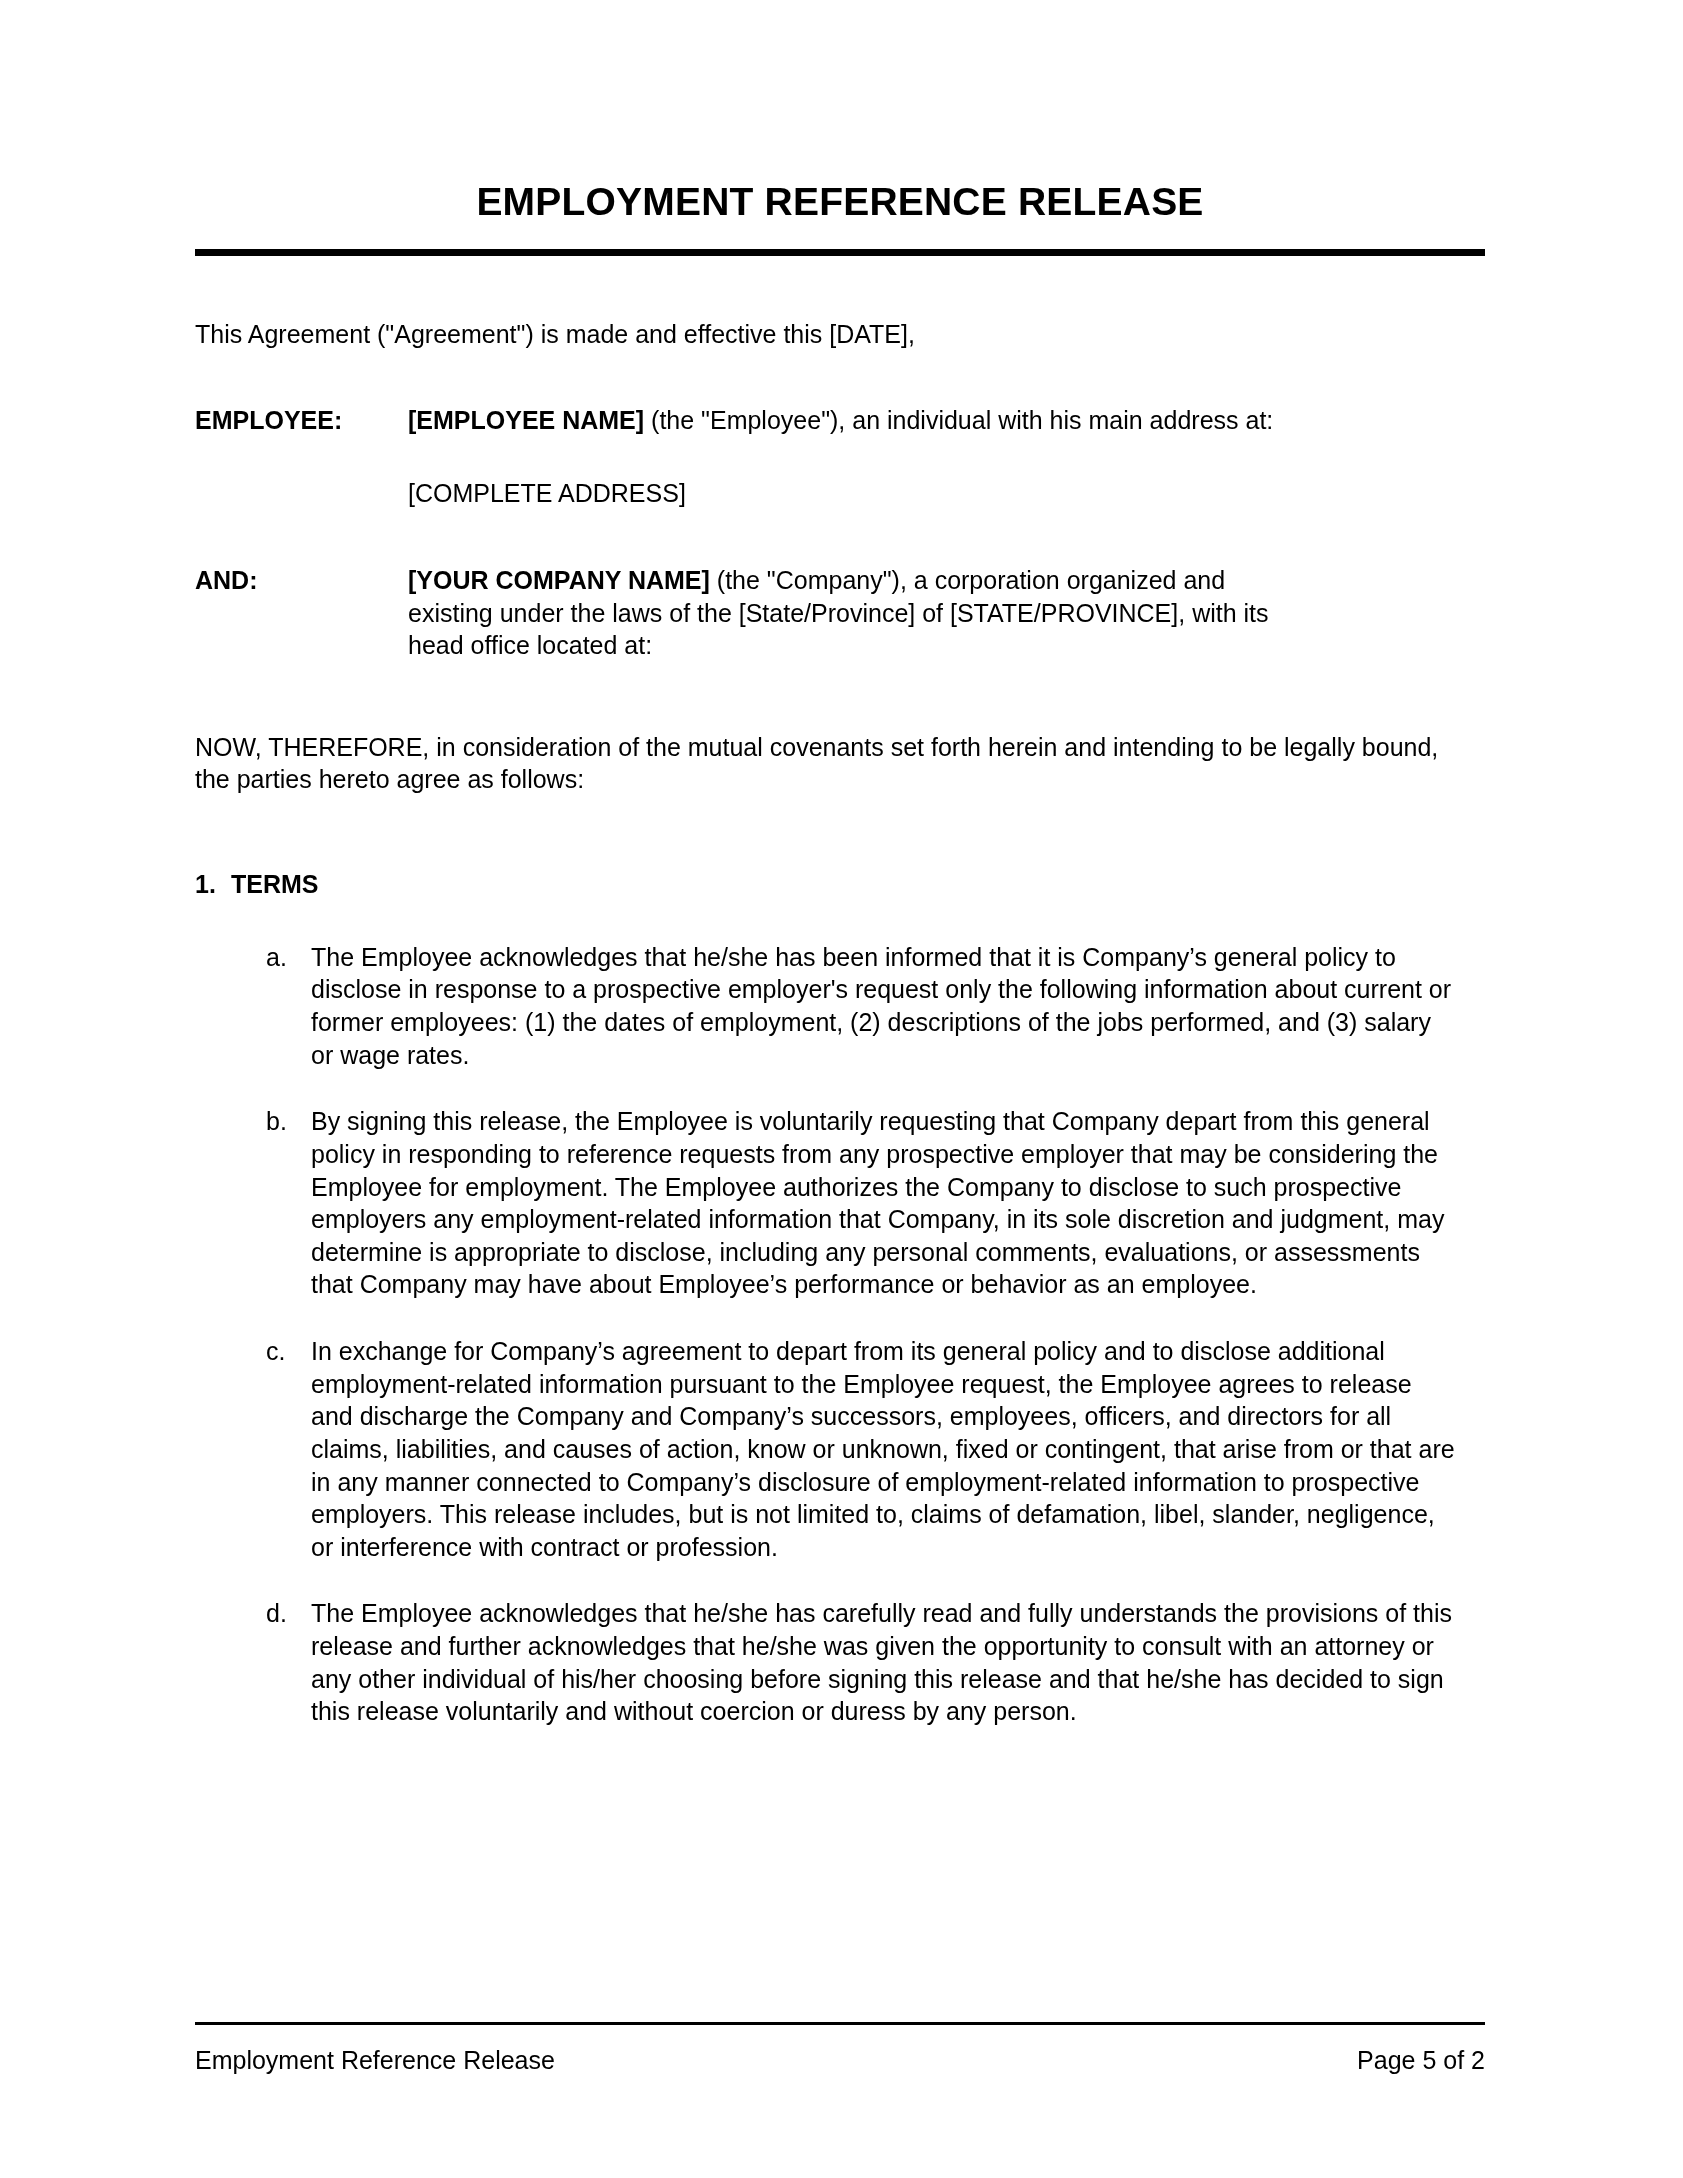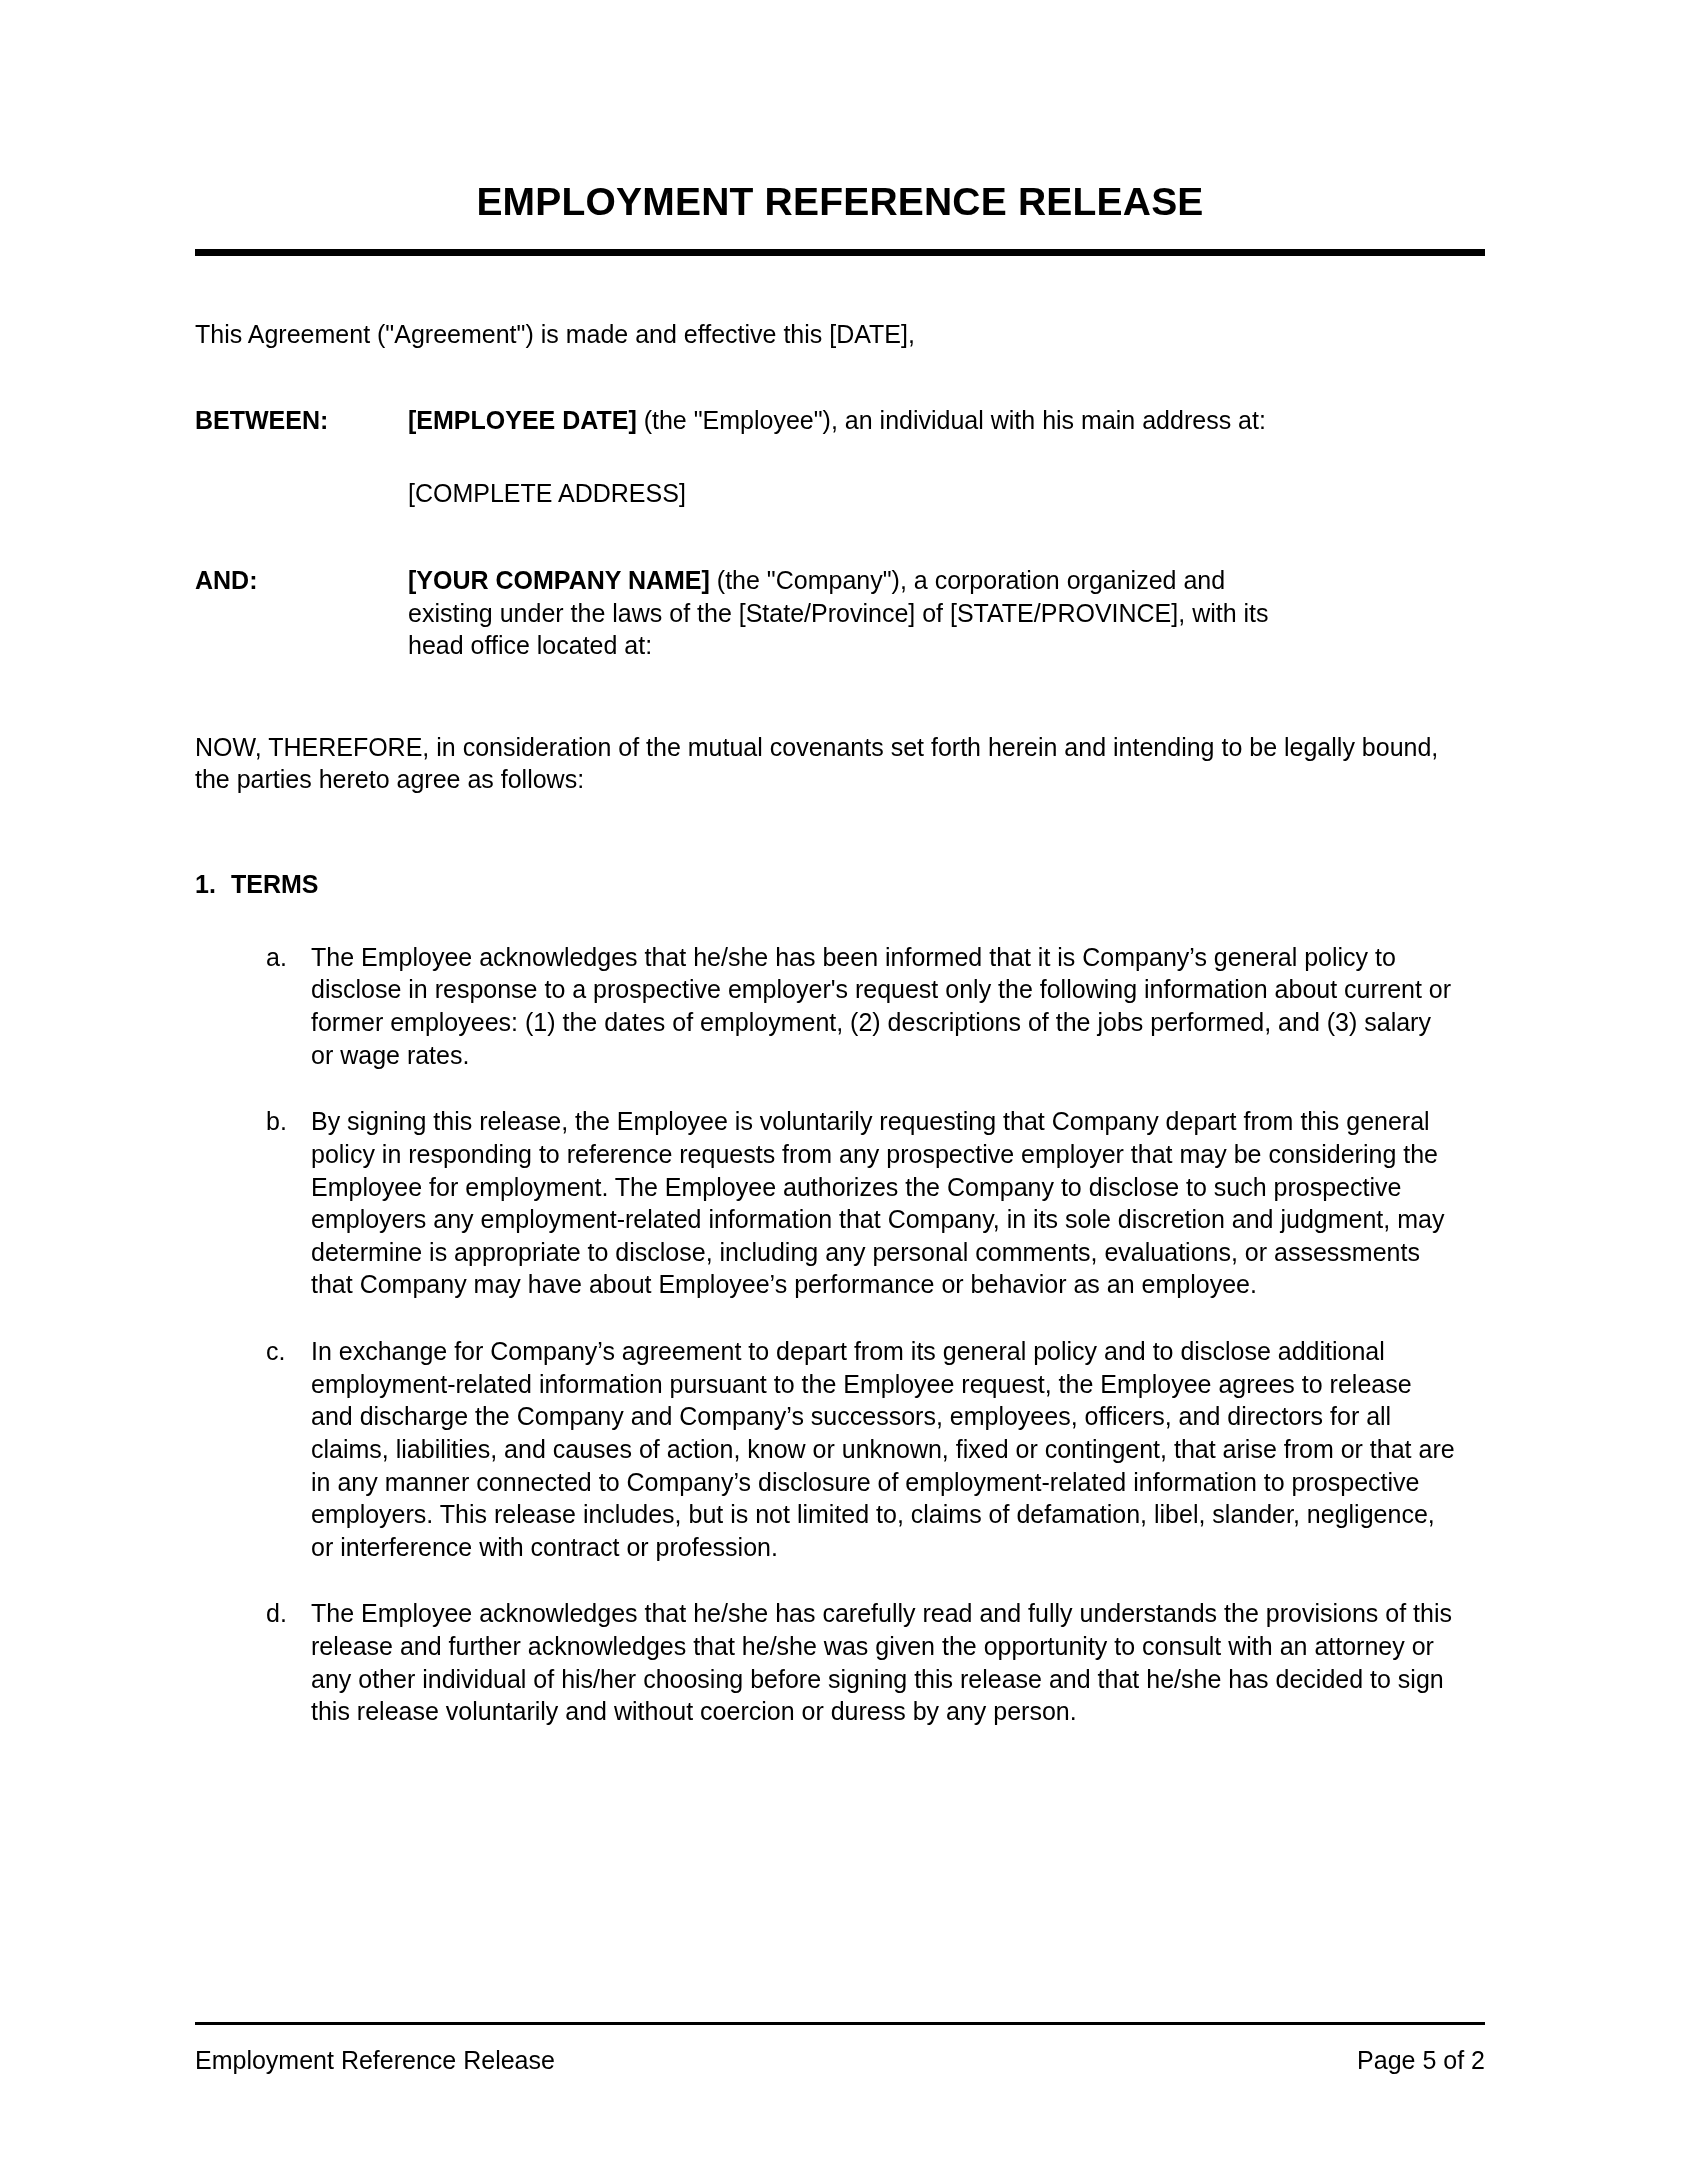"BETWEEN:" div.party-label { text: BETWEEN -> EMPLOYEE }
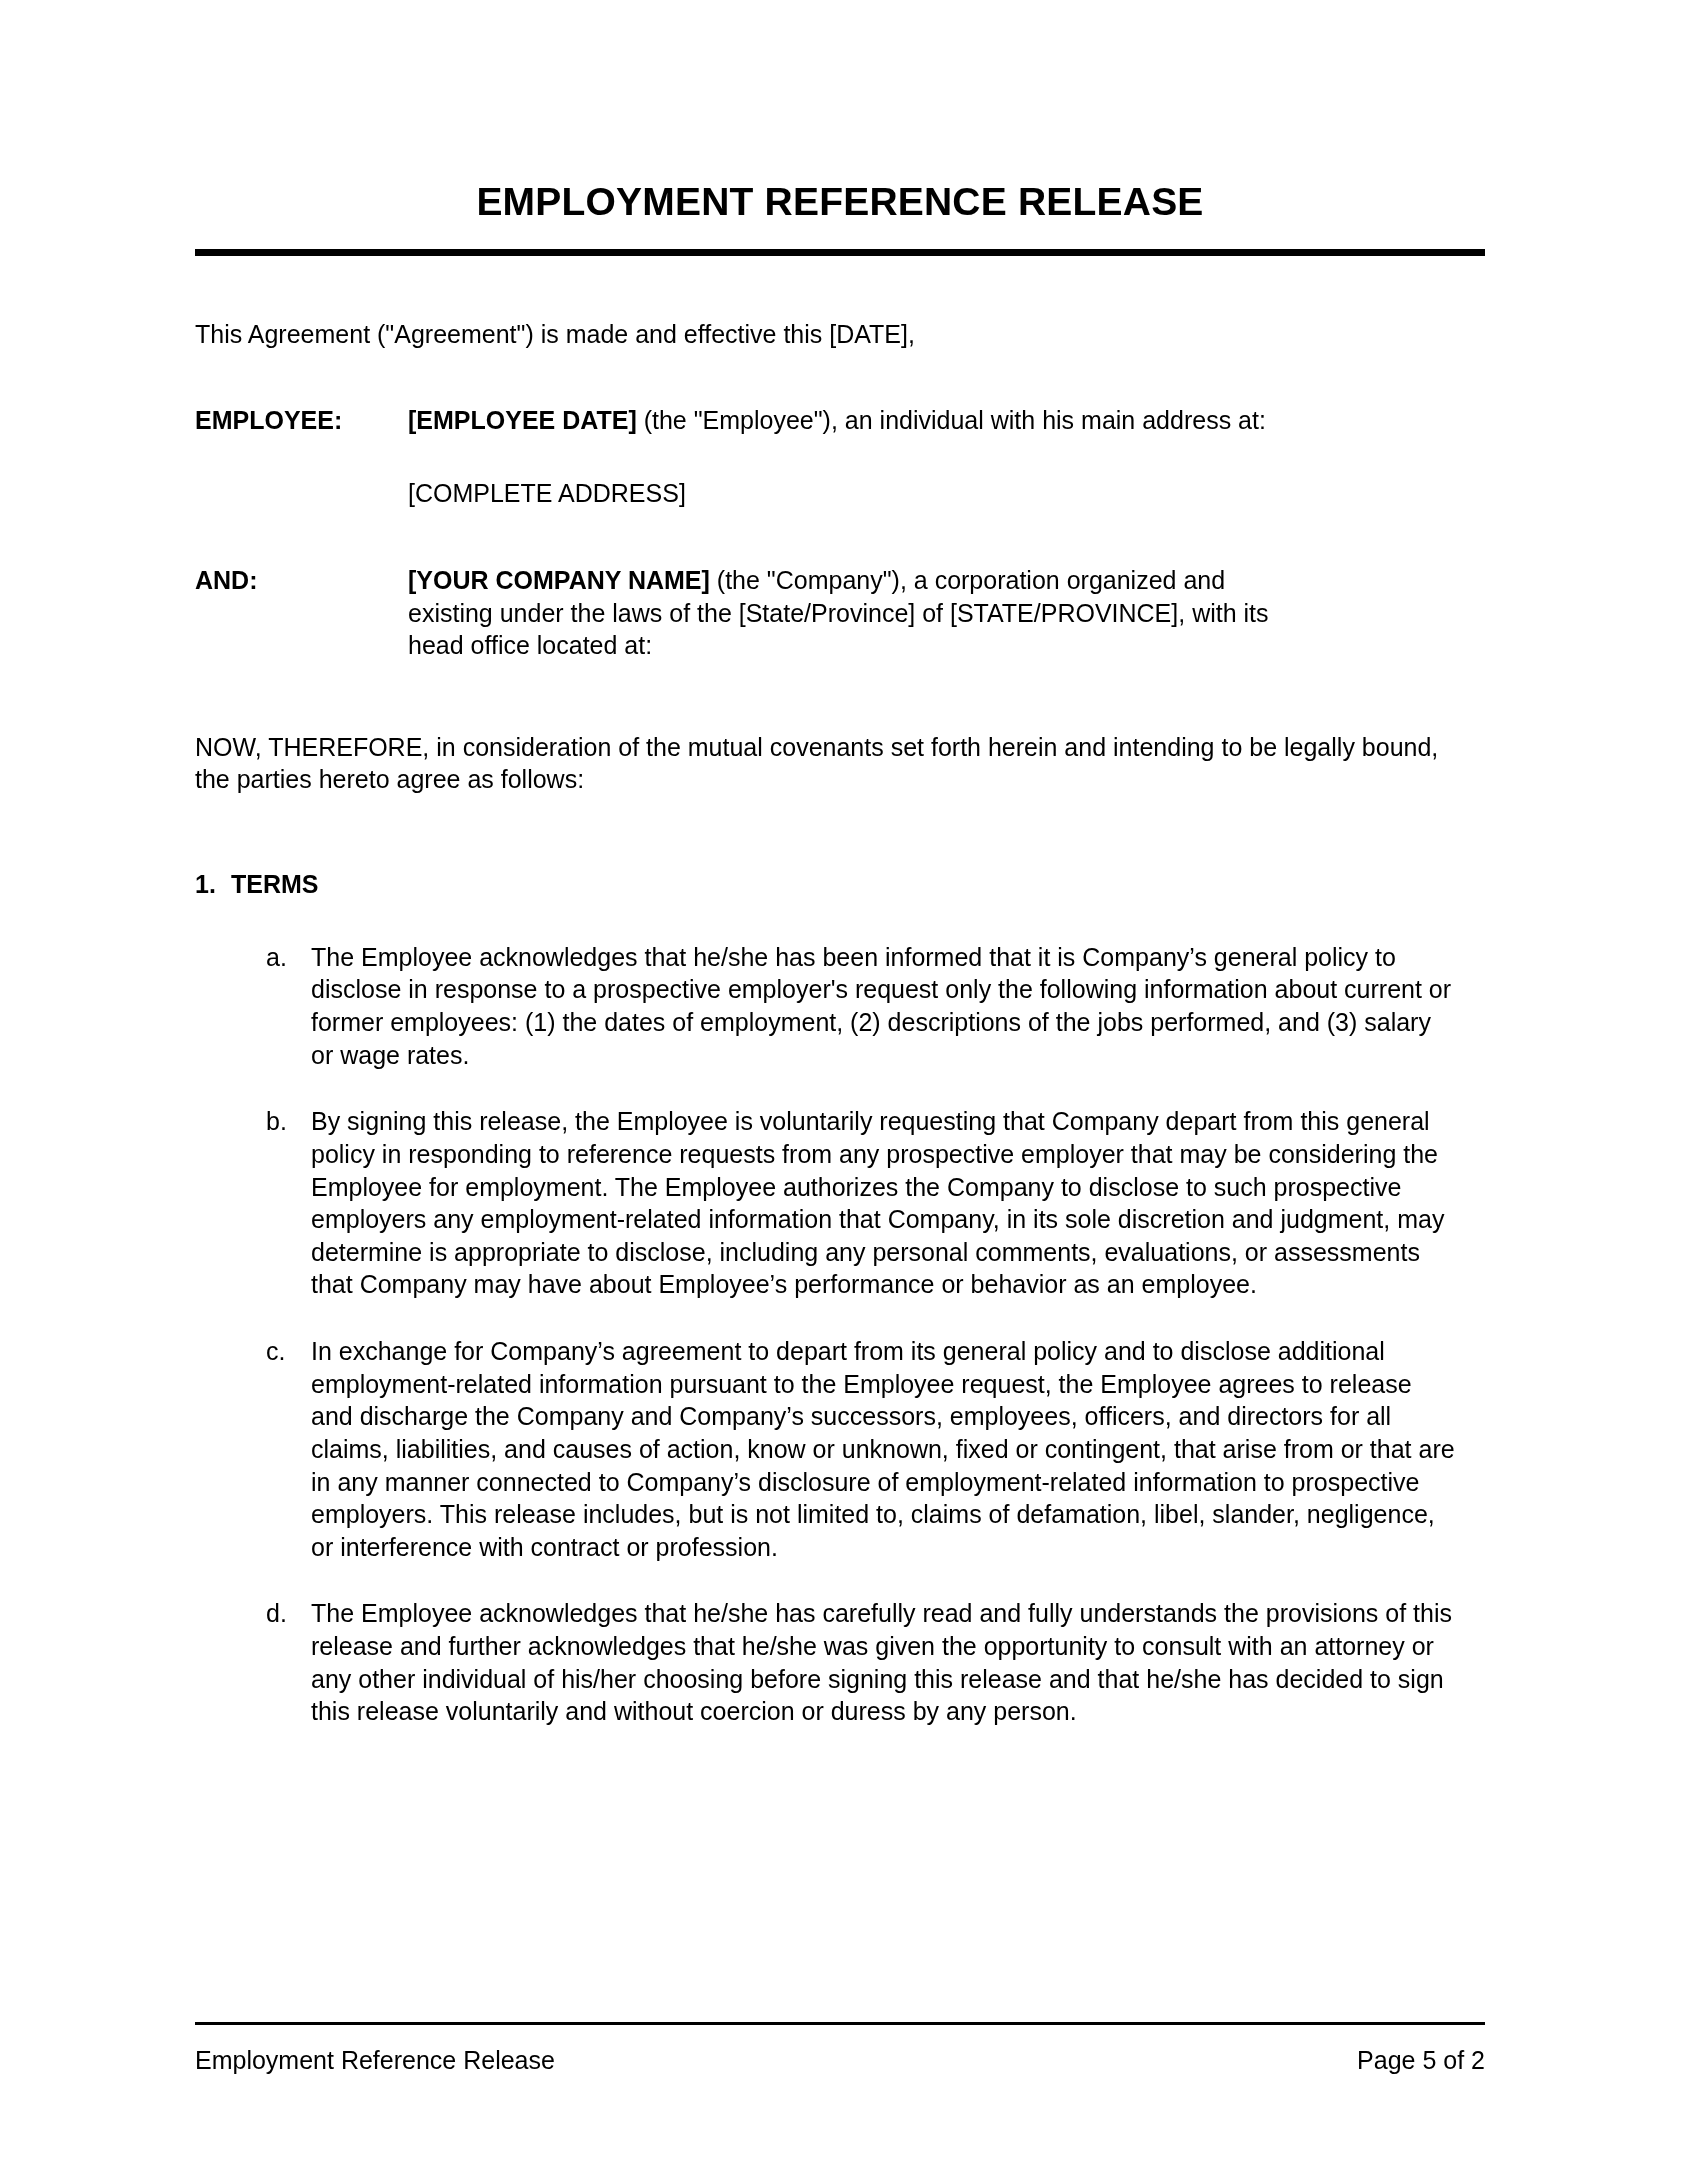"[EMPLOYEE DATE]" span.b { text: DATE -> NAME }
